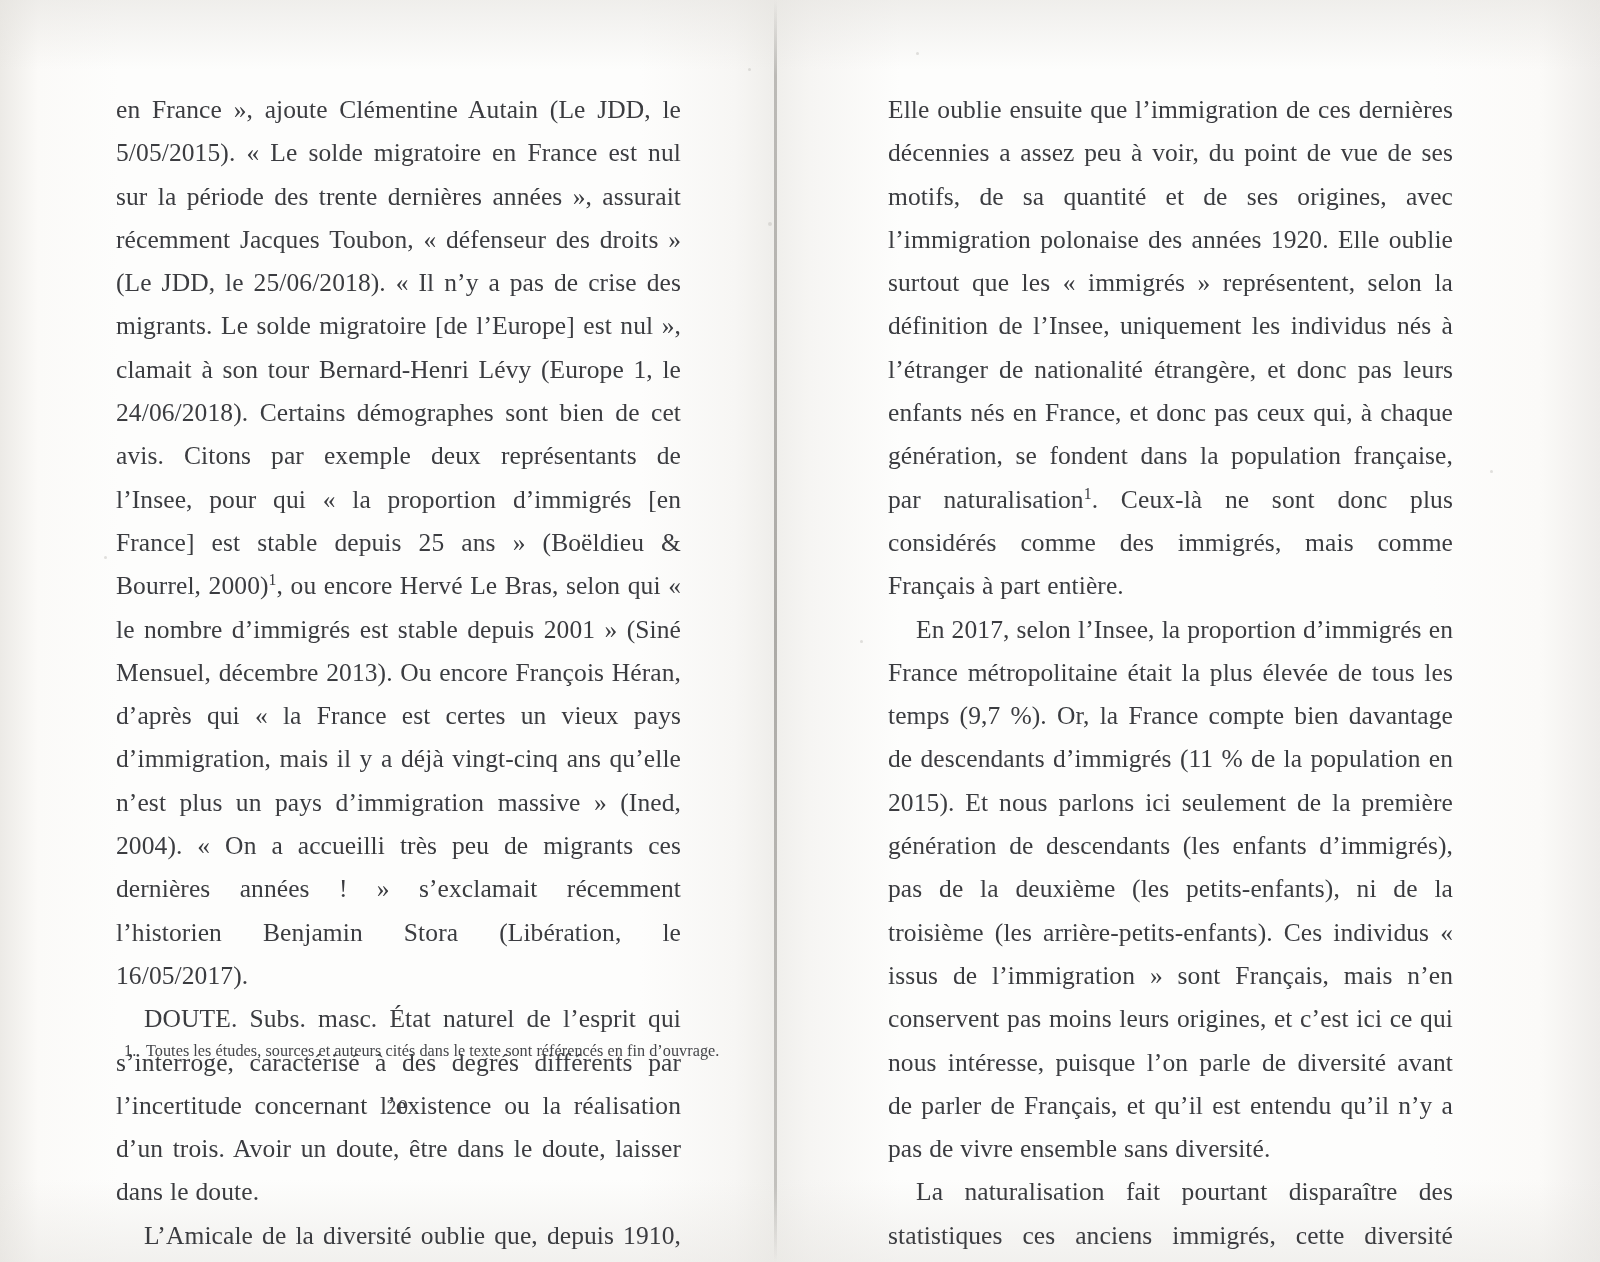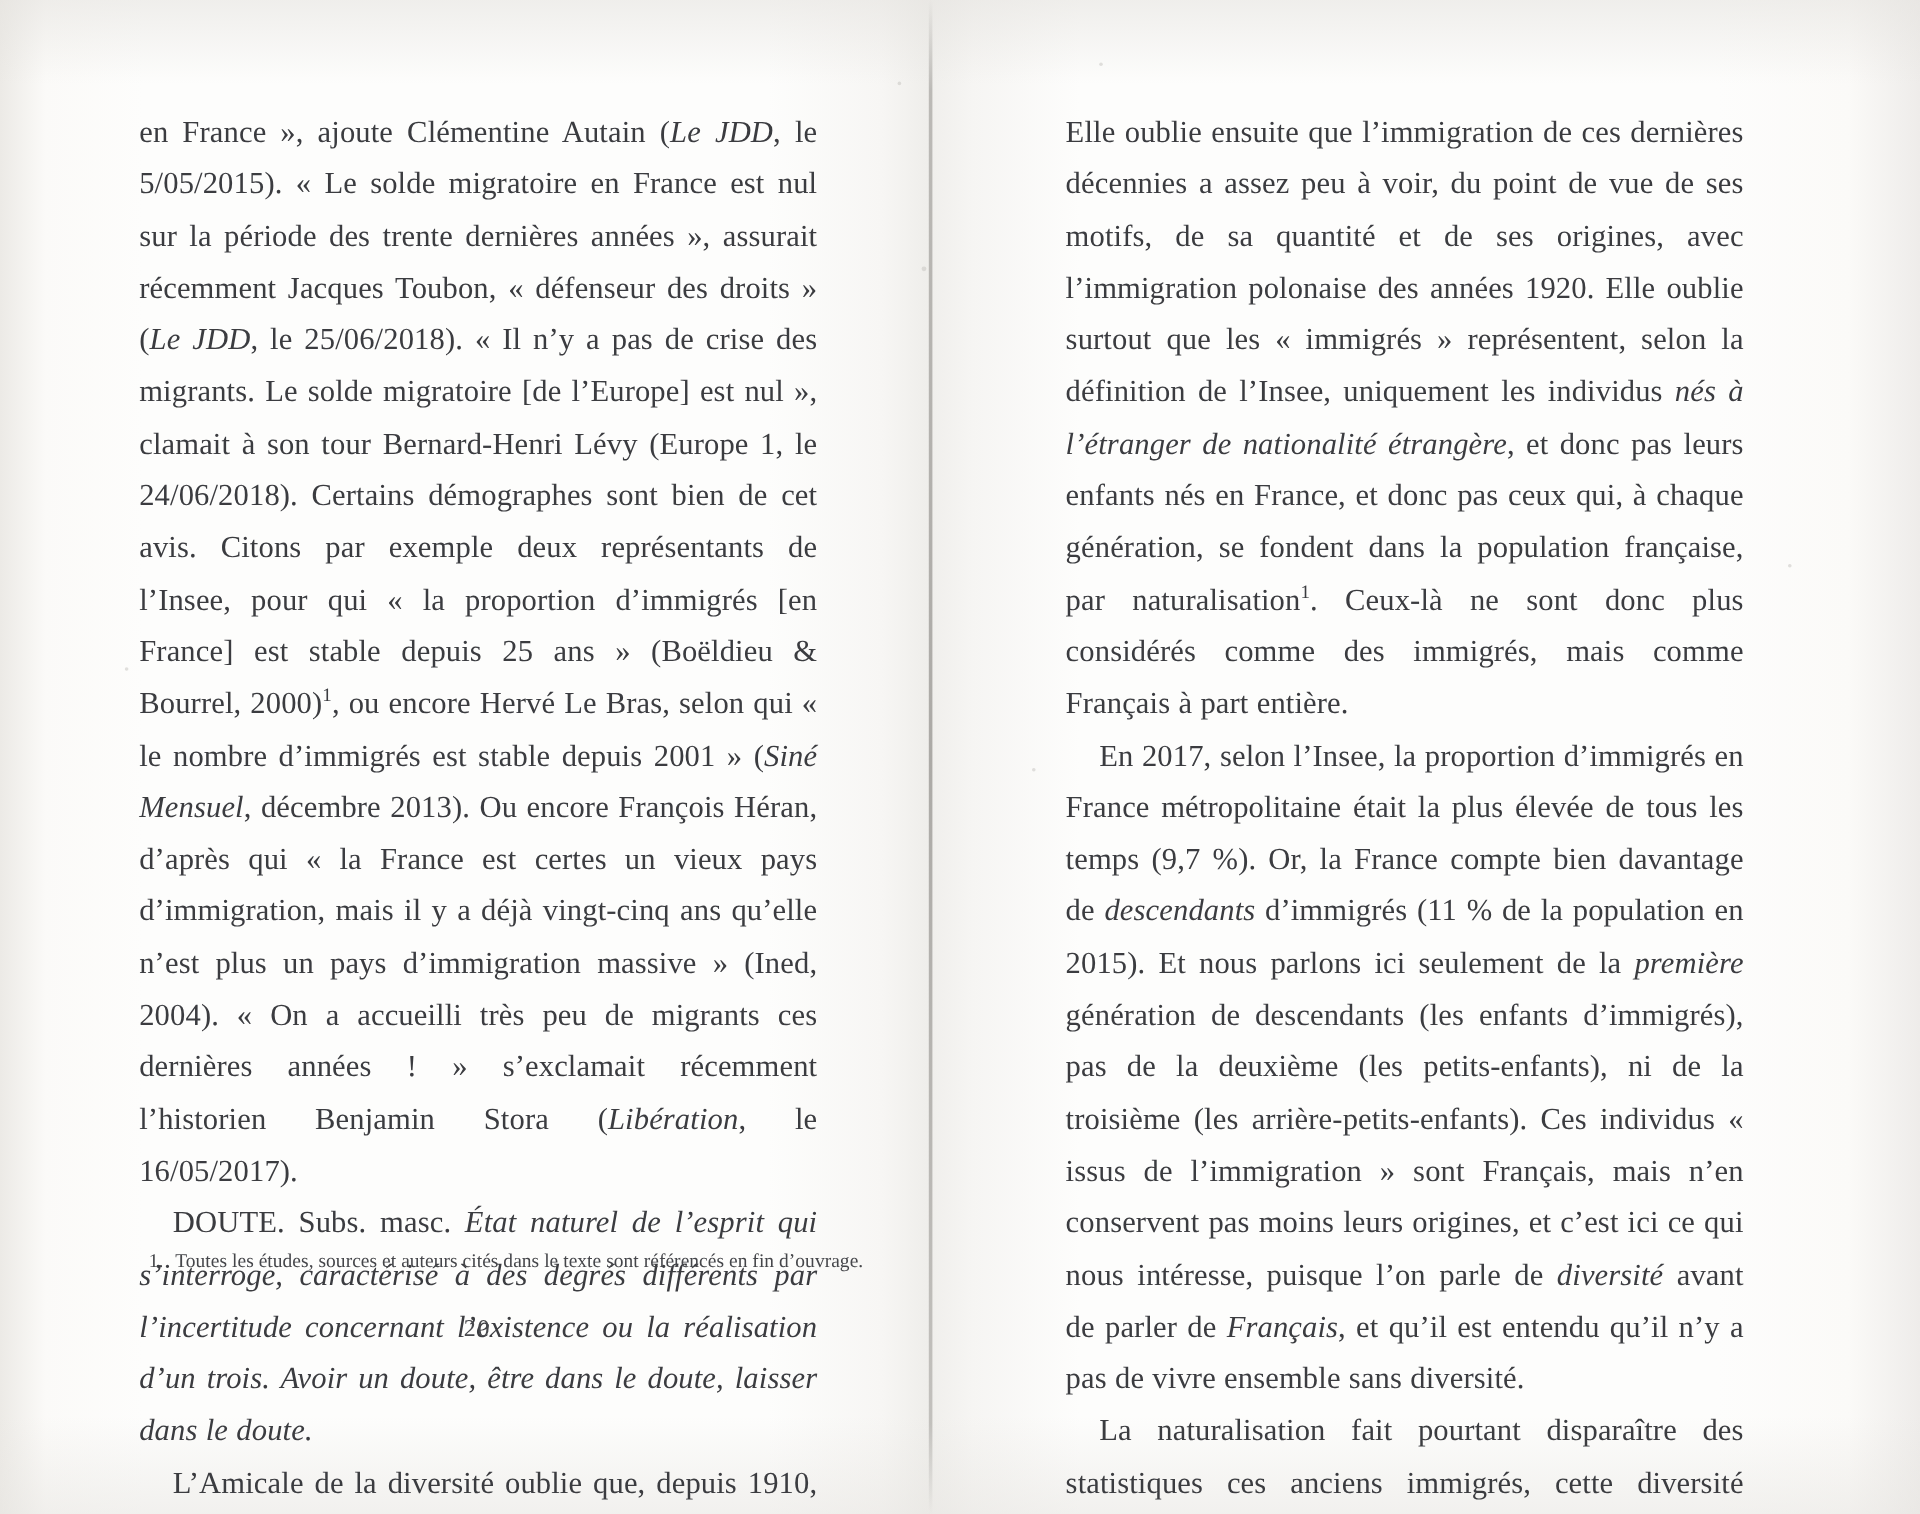"Le JDD" .it { font-style: italic -> none }
